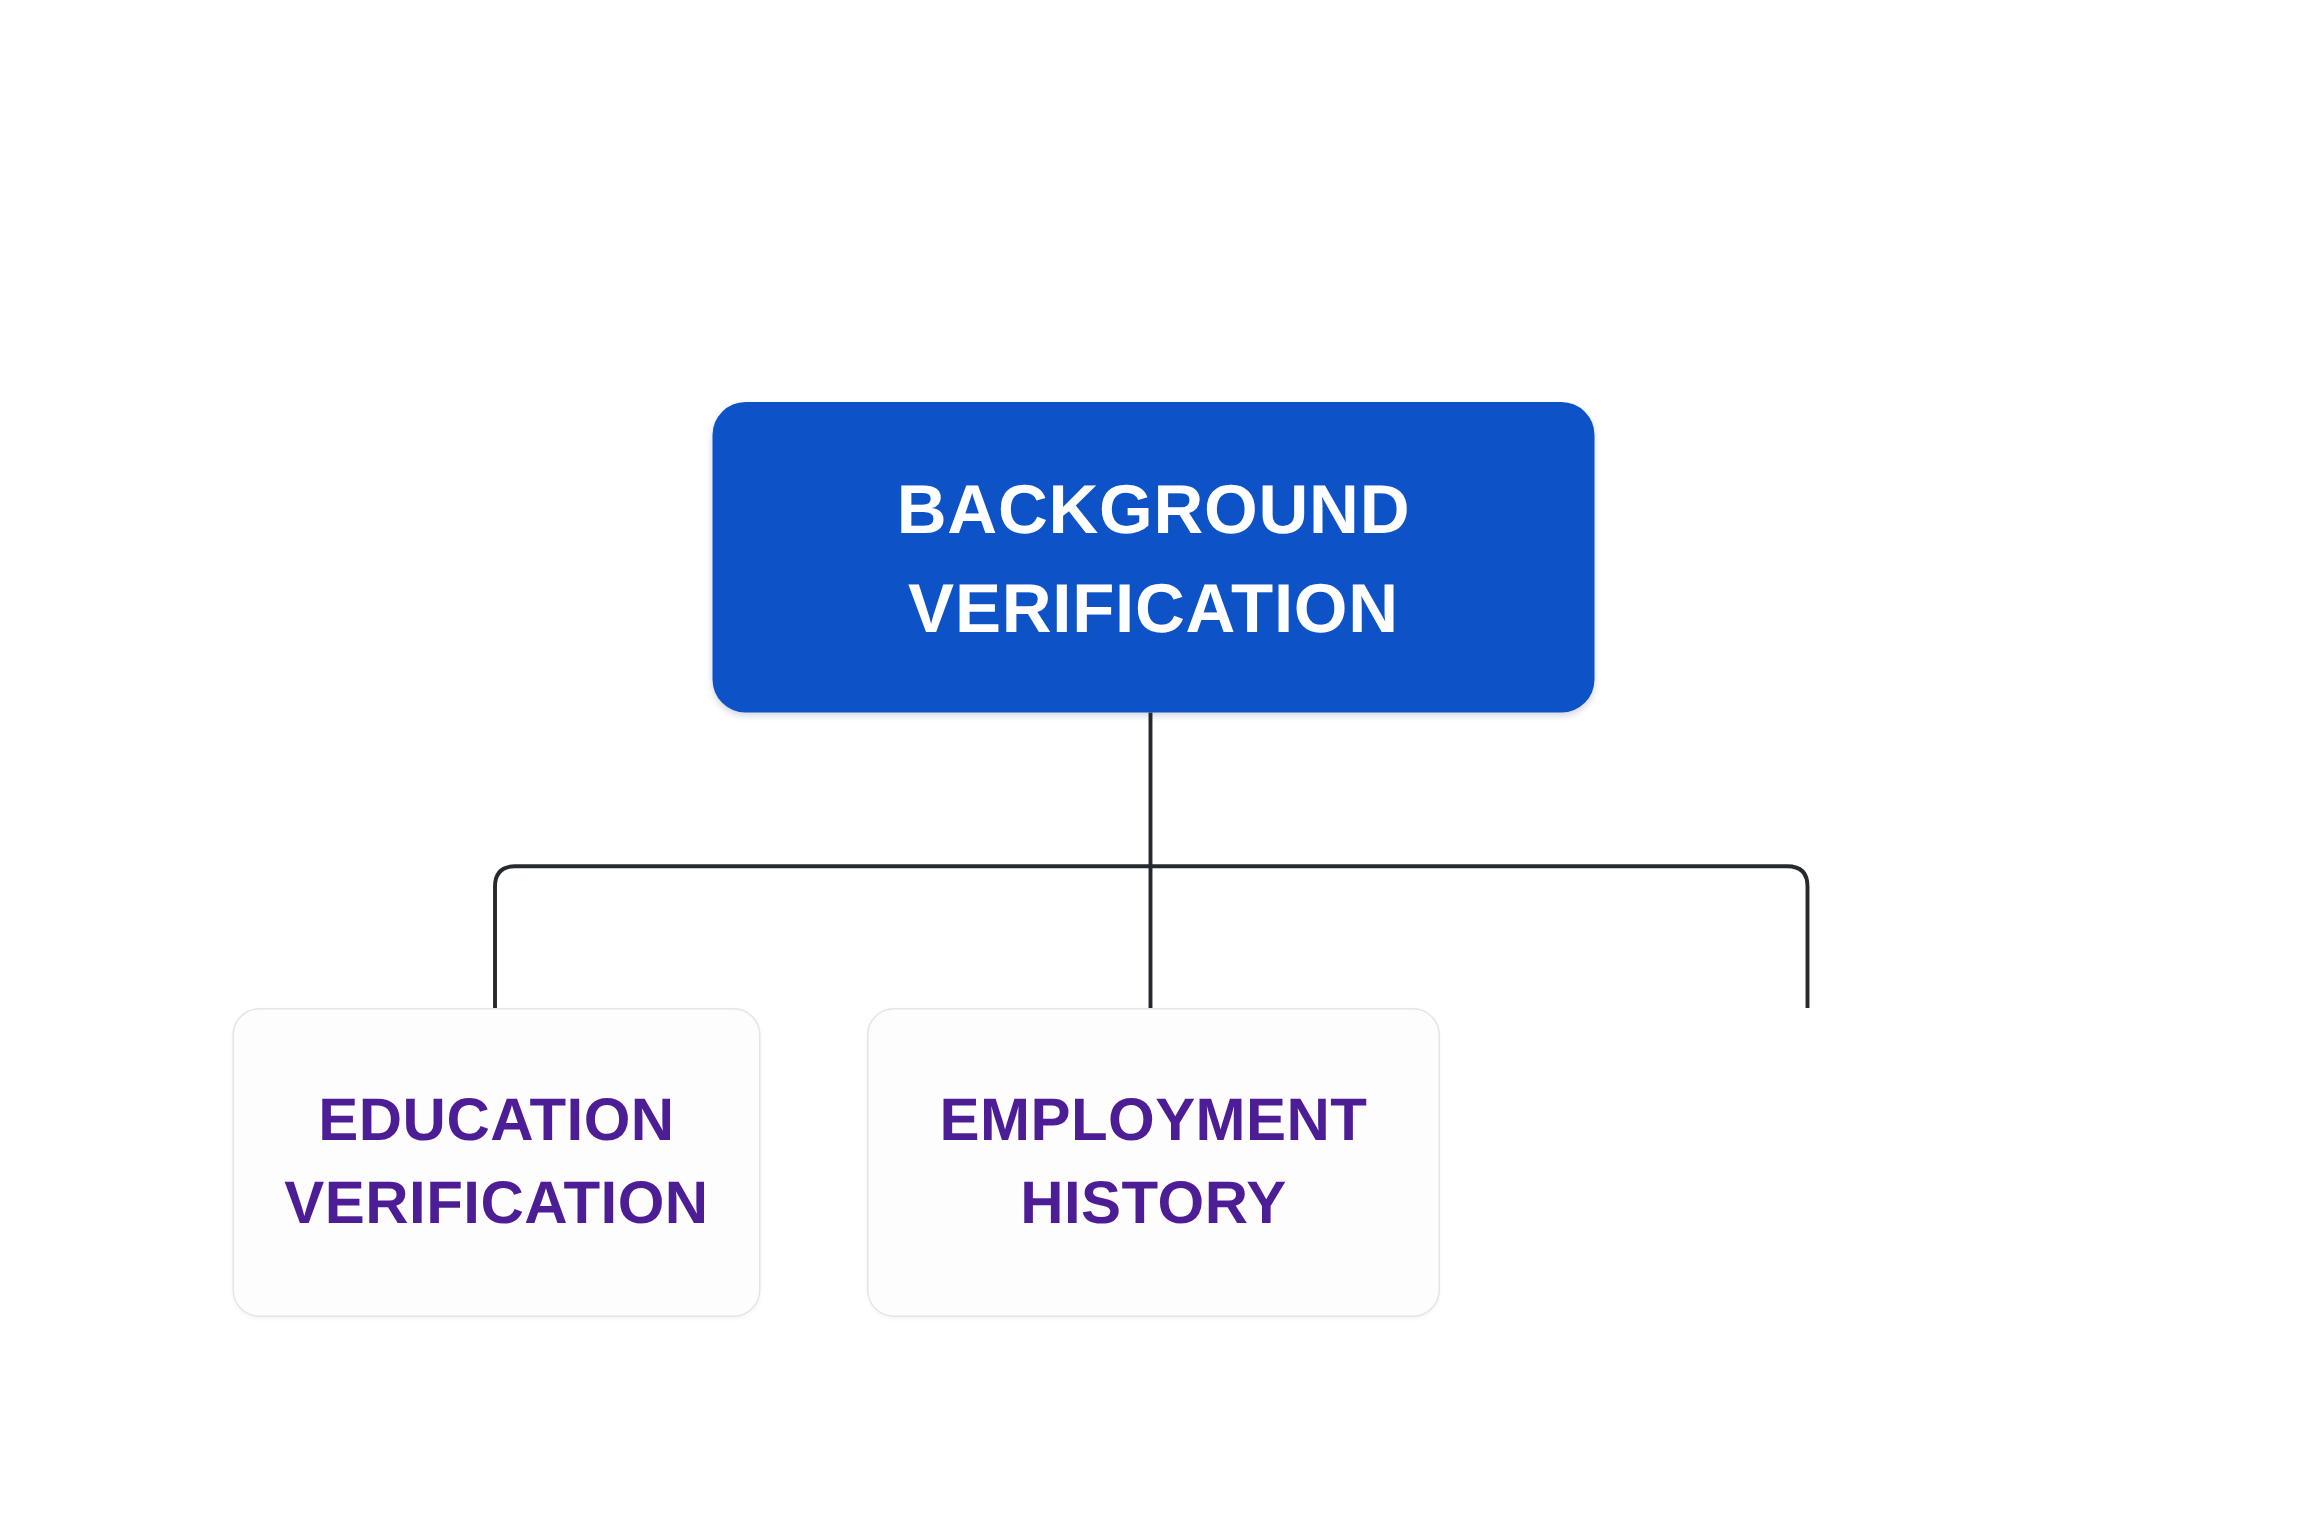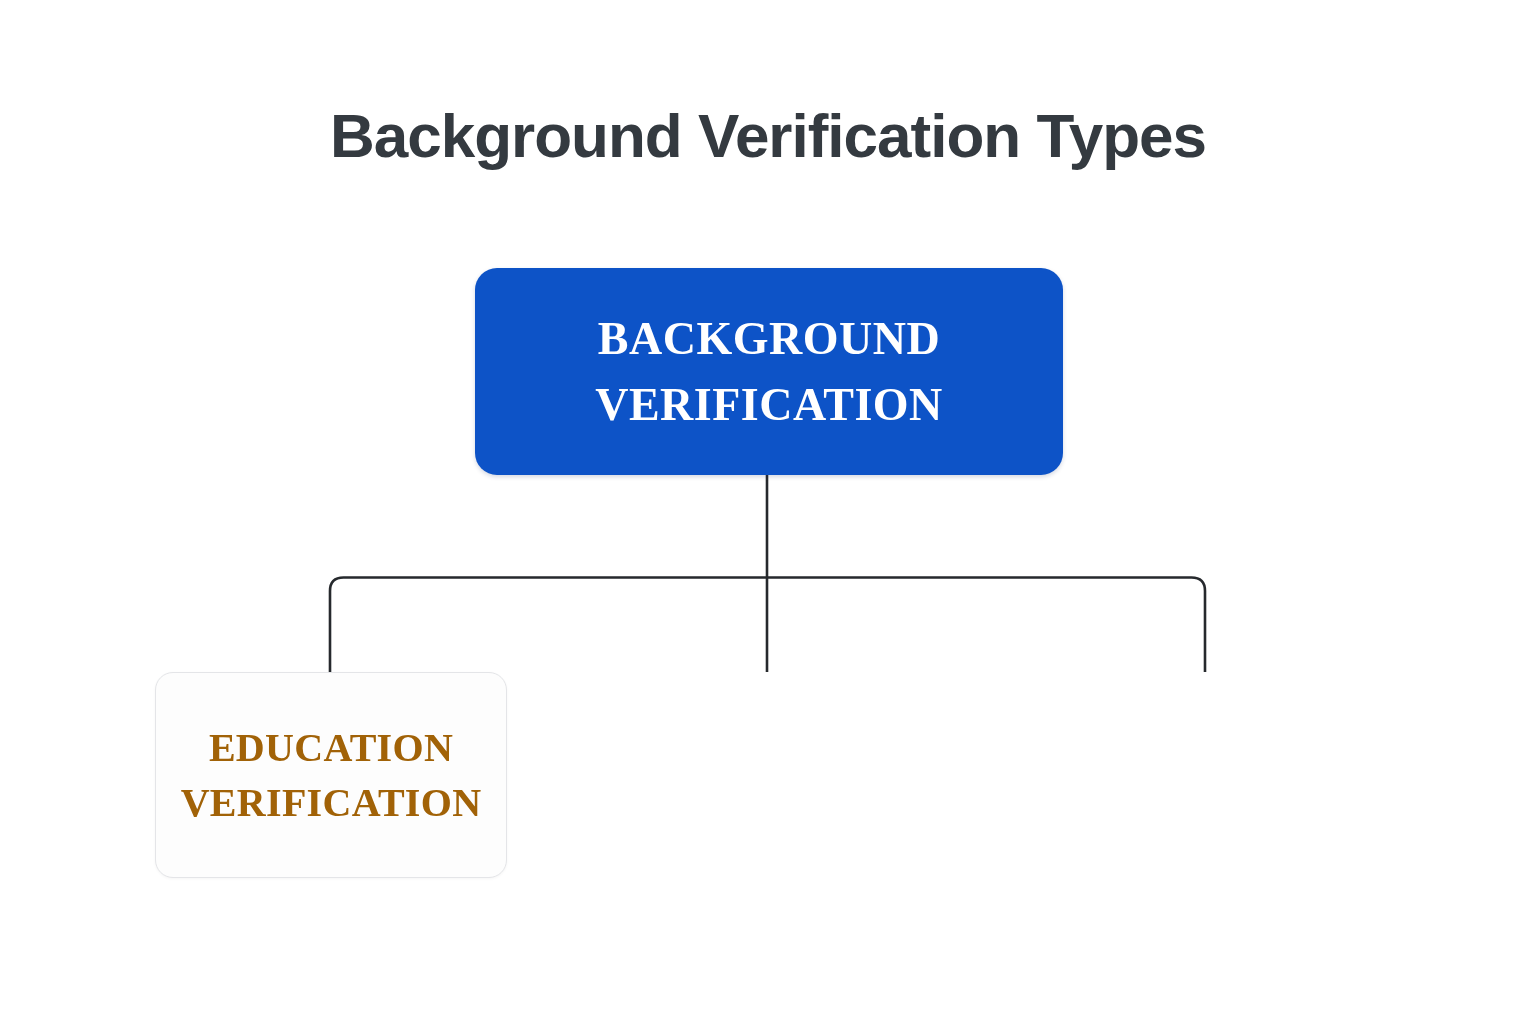"Background Verification Types" h1.title { html: <h1>Background Verification Types</h1> -> none }
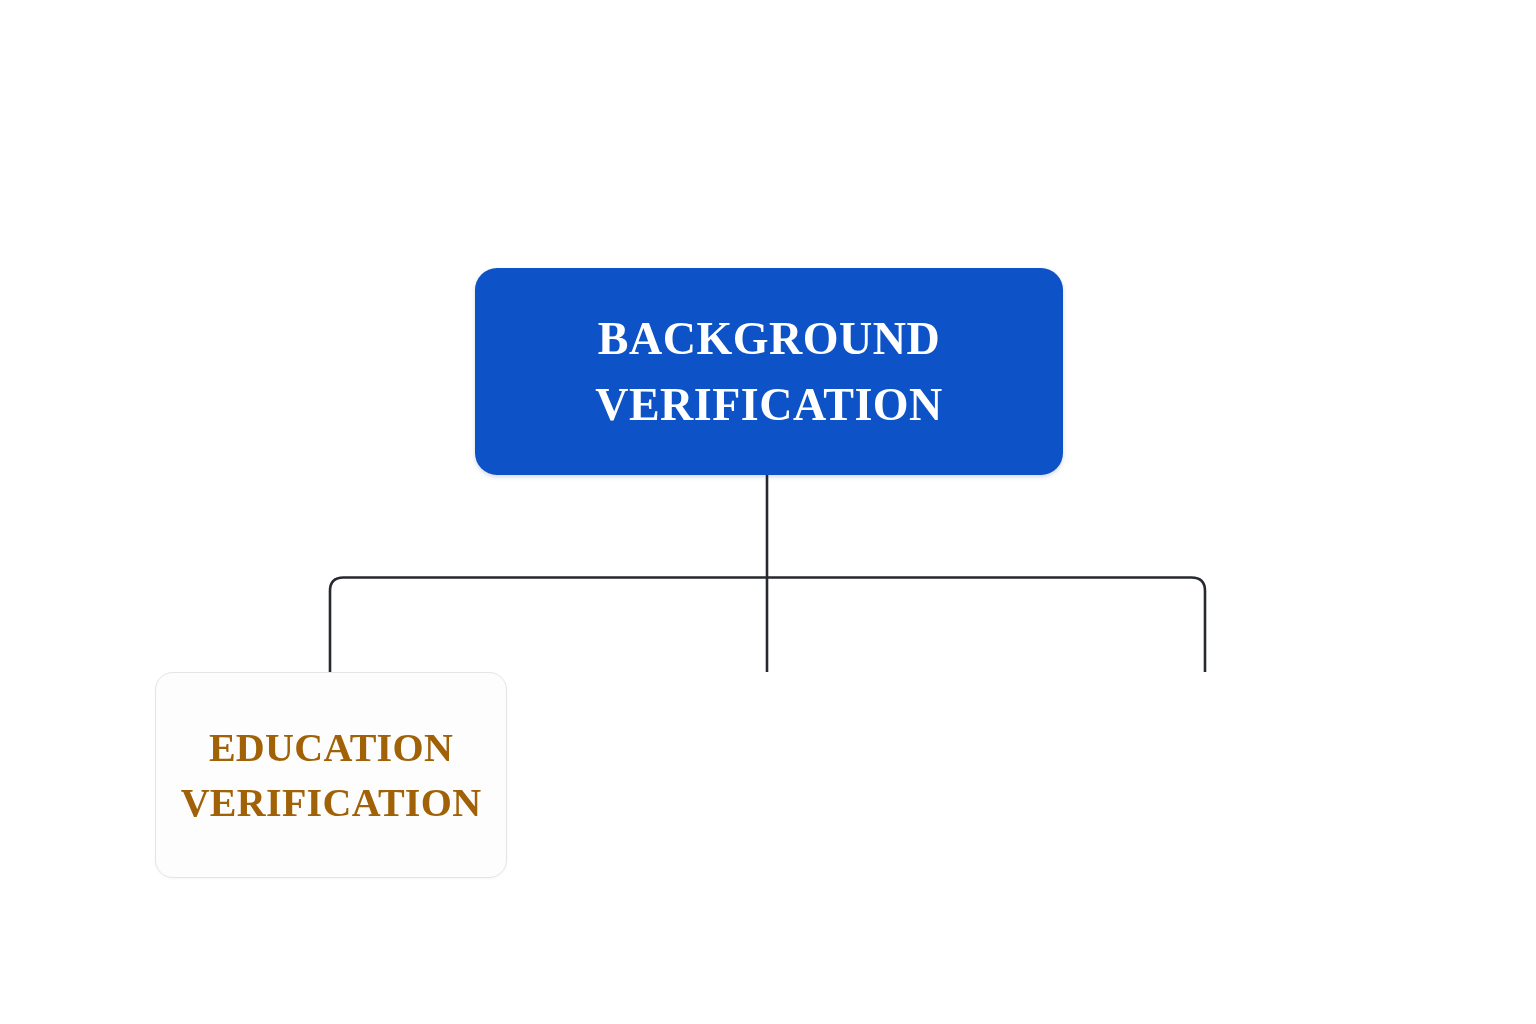"BACKGROUND" .node { font-family: Liberation Serif, serif -> none }
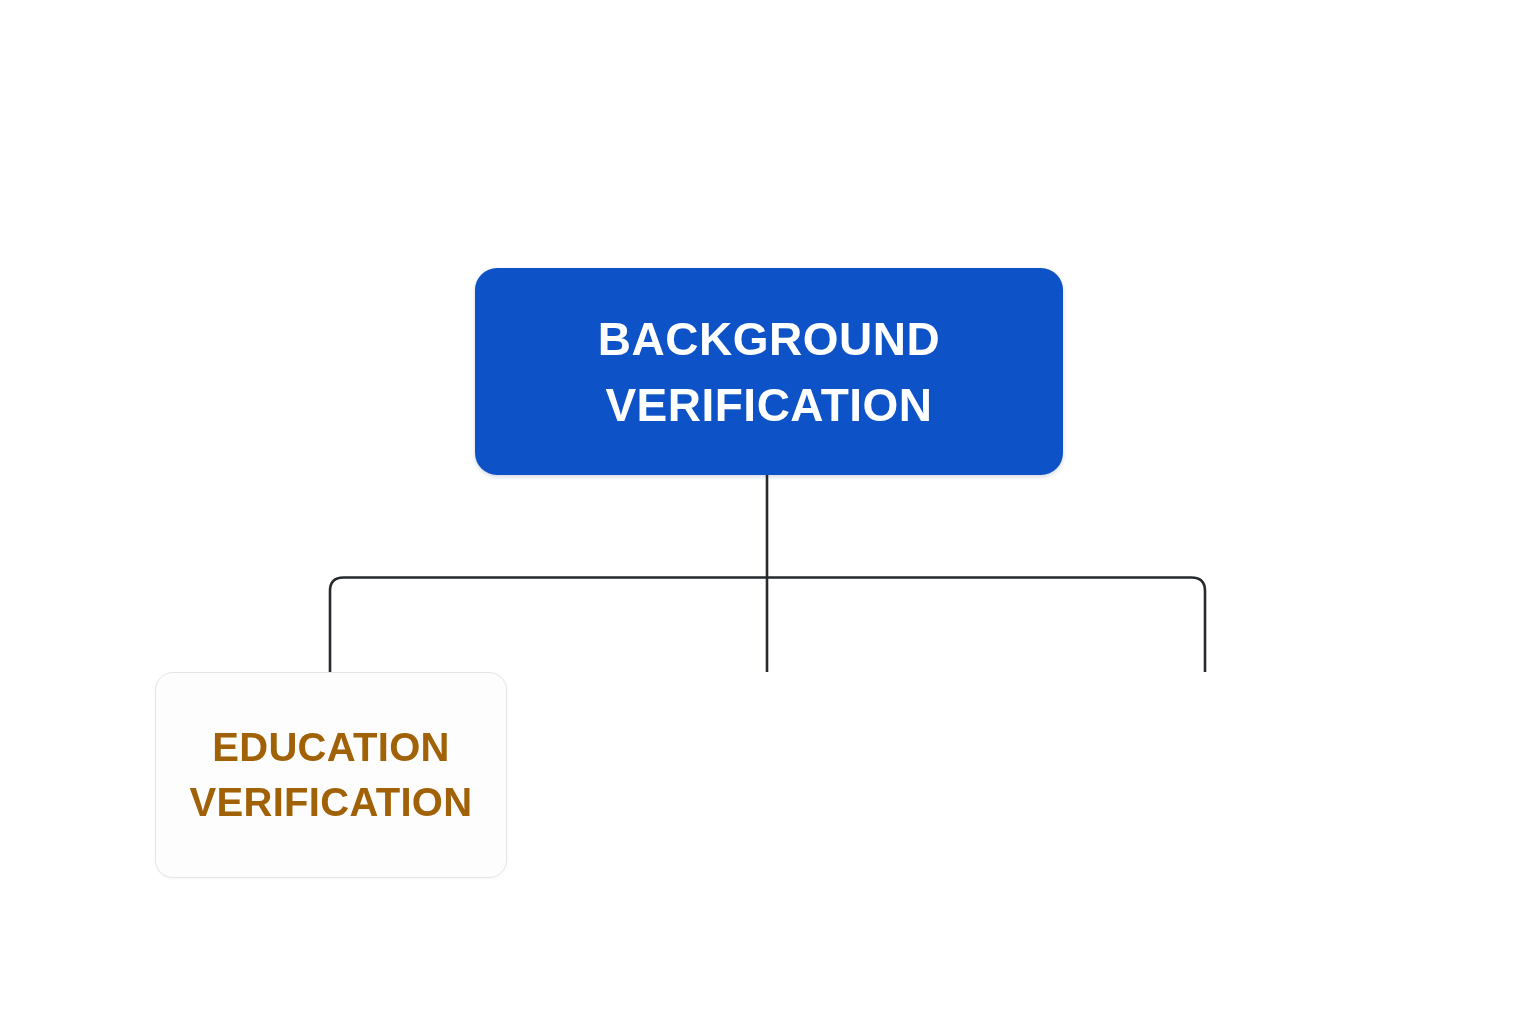"EDUCATION" .child-node { color: #a16207 -> #4c1d95 }
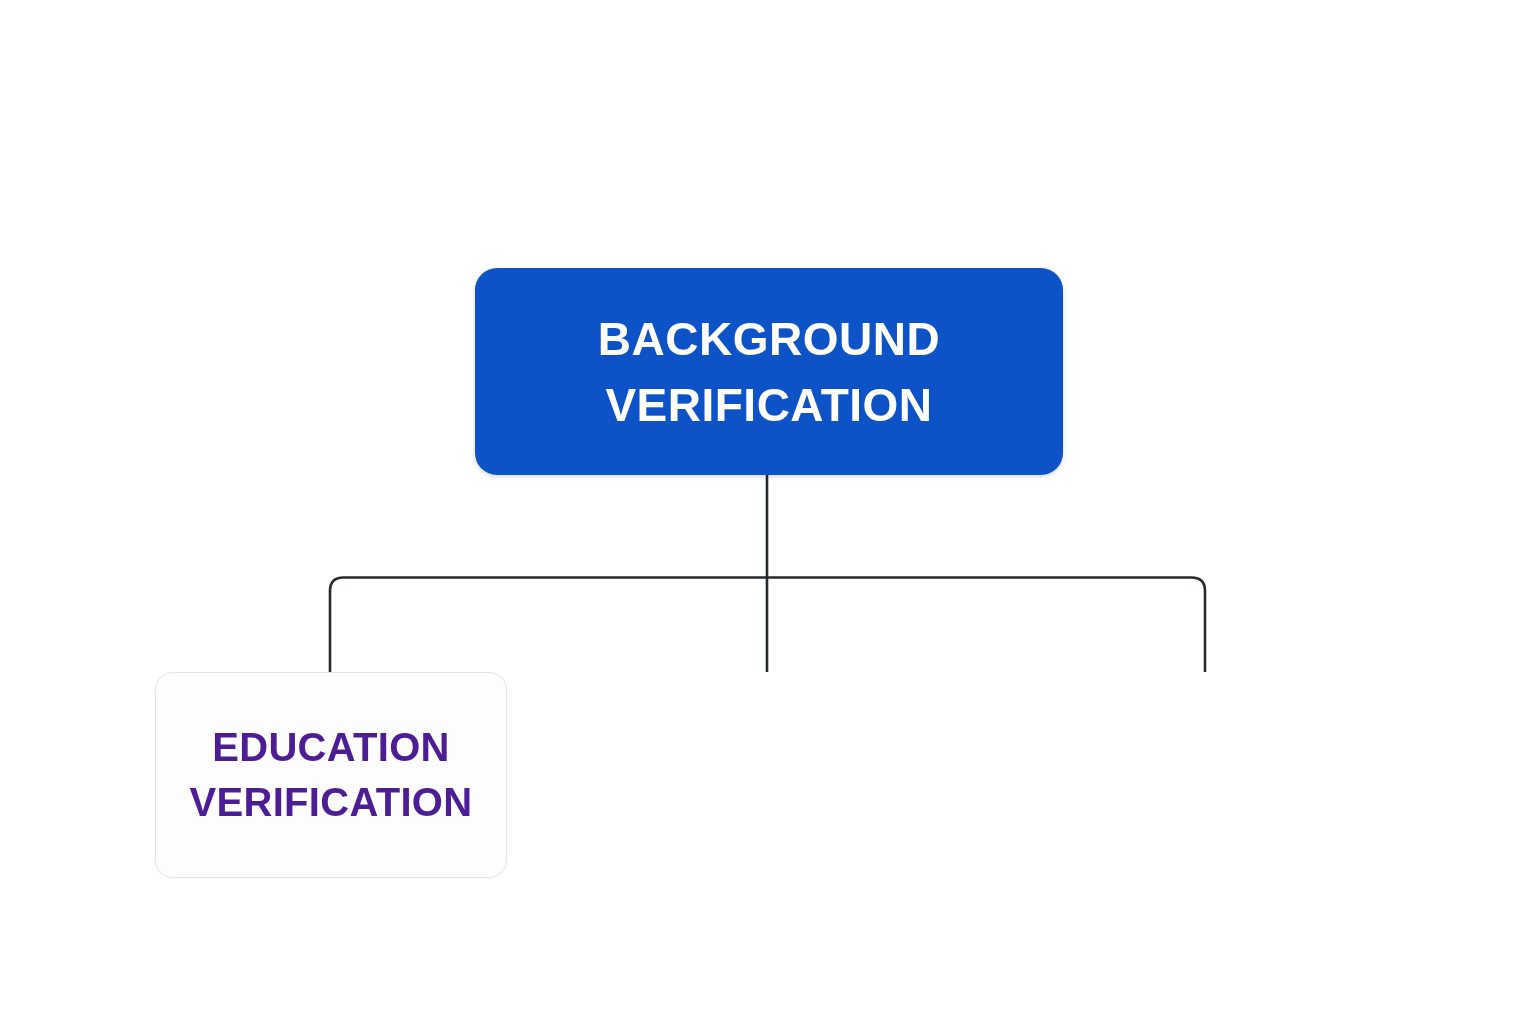"EMPLOYMENT" div.node { html: none -> <div> <span>EMPLOYMENT HISTORY</span> </div> }
